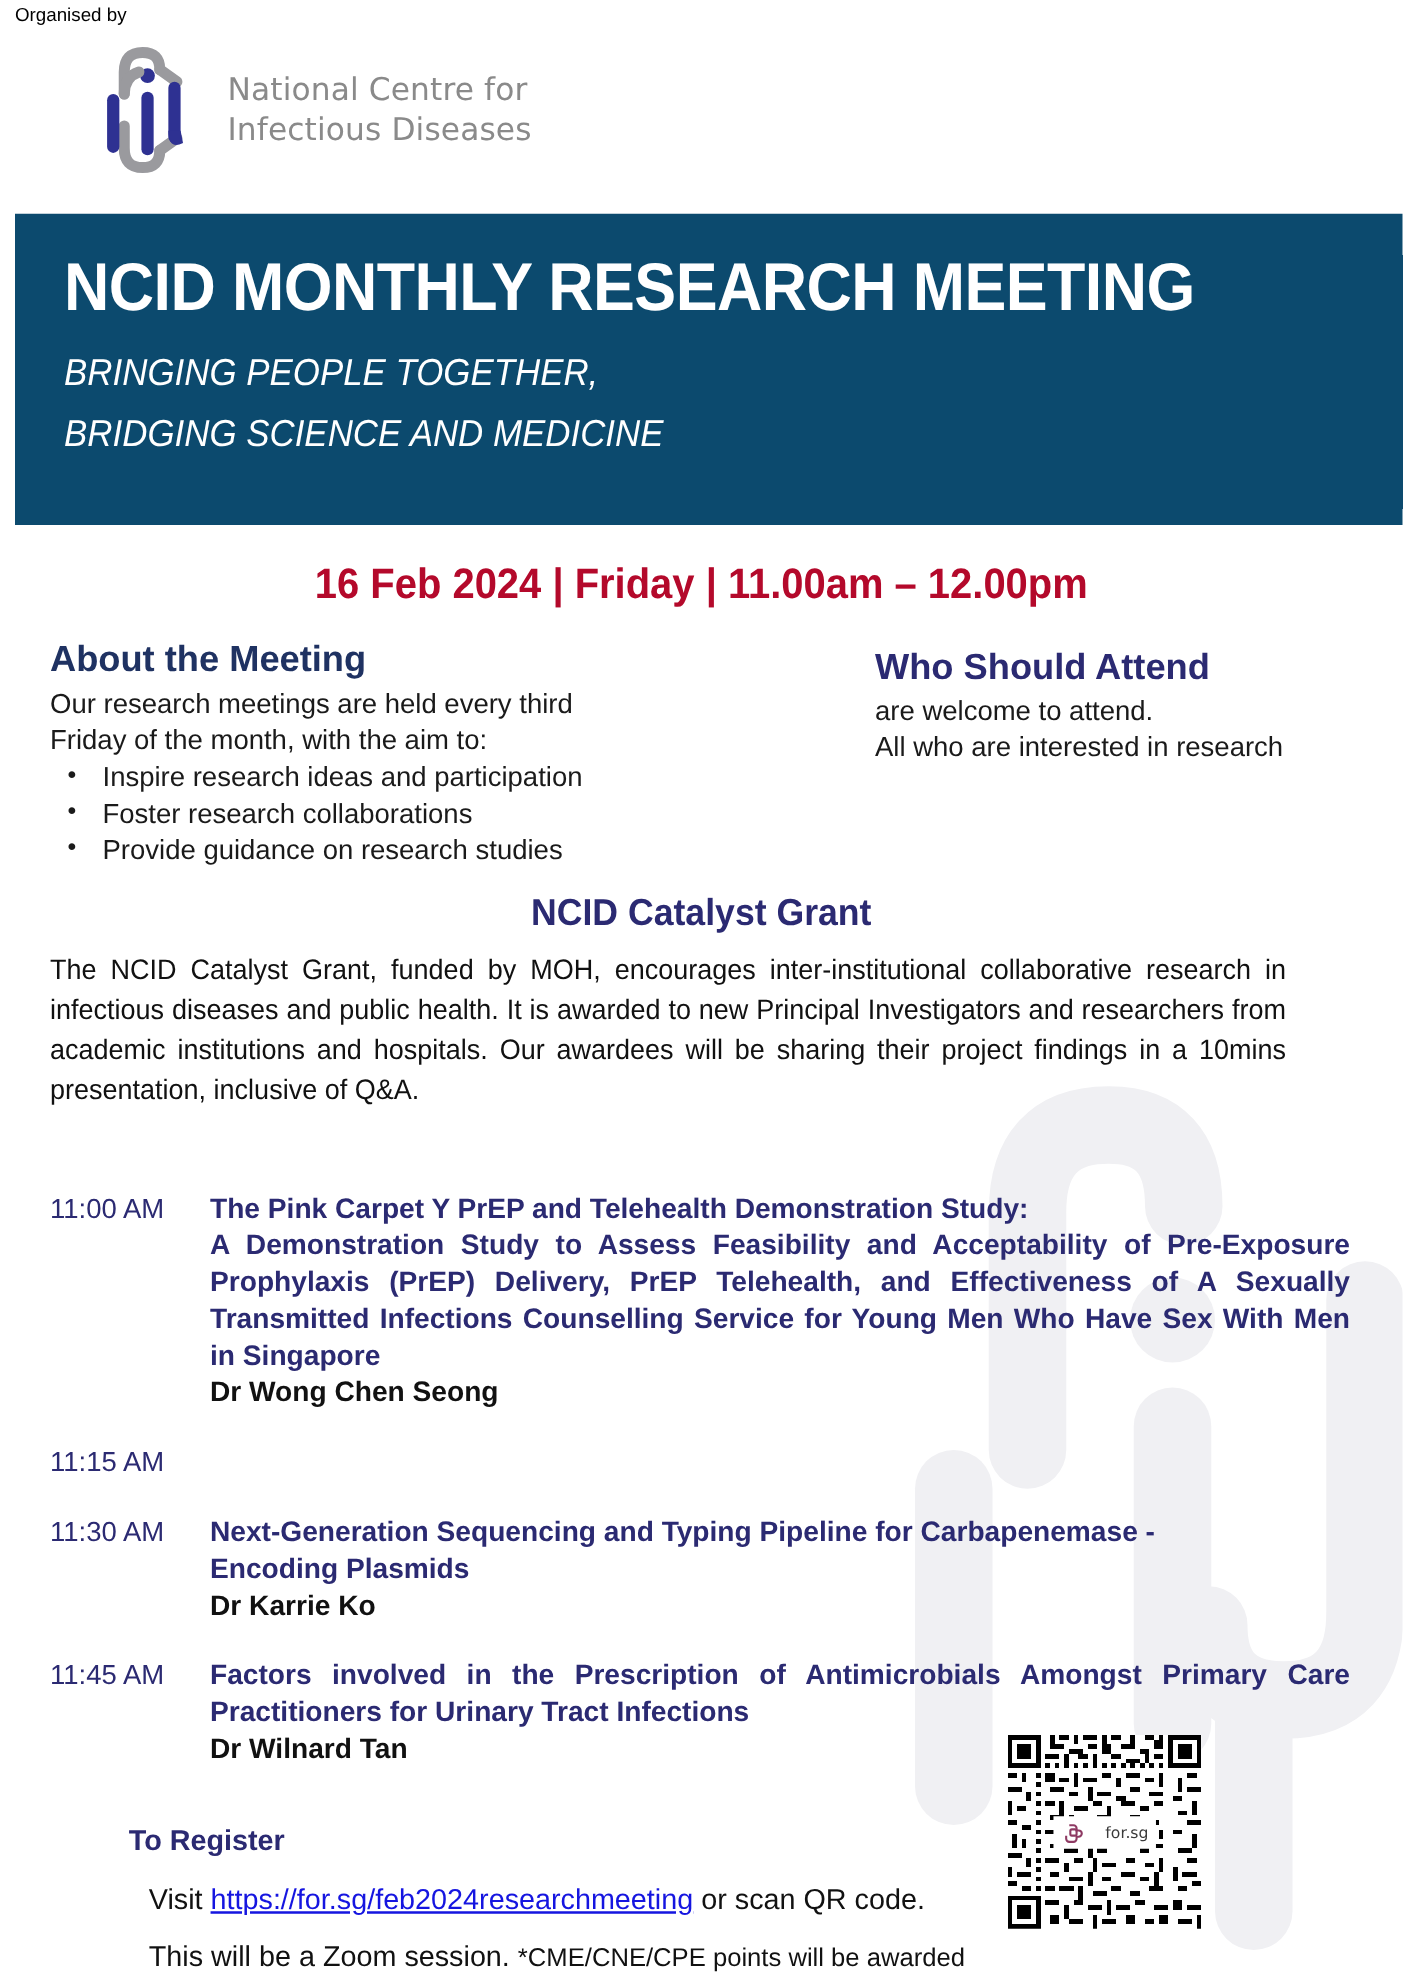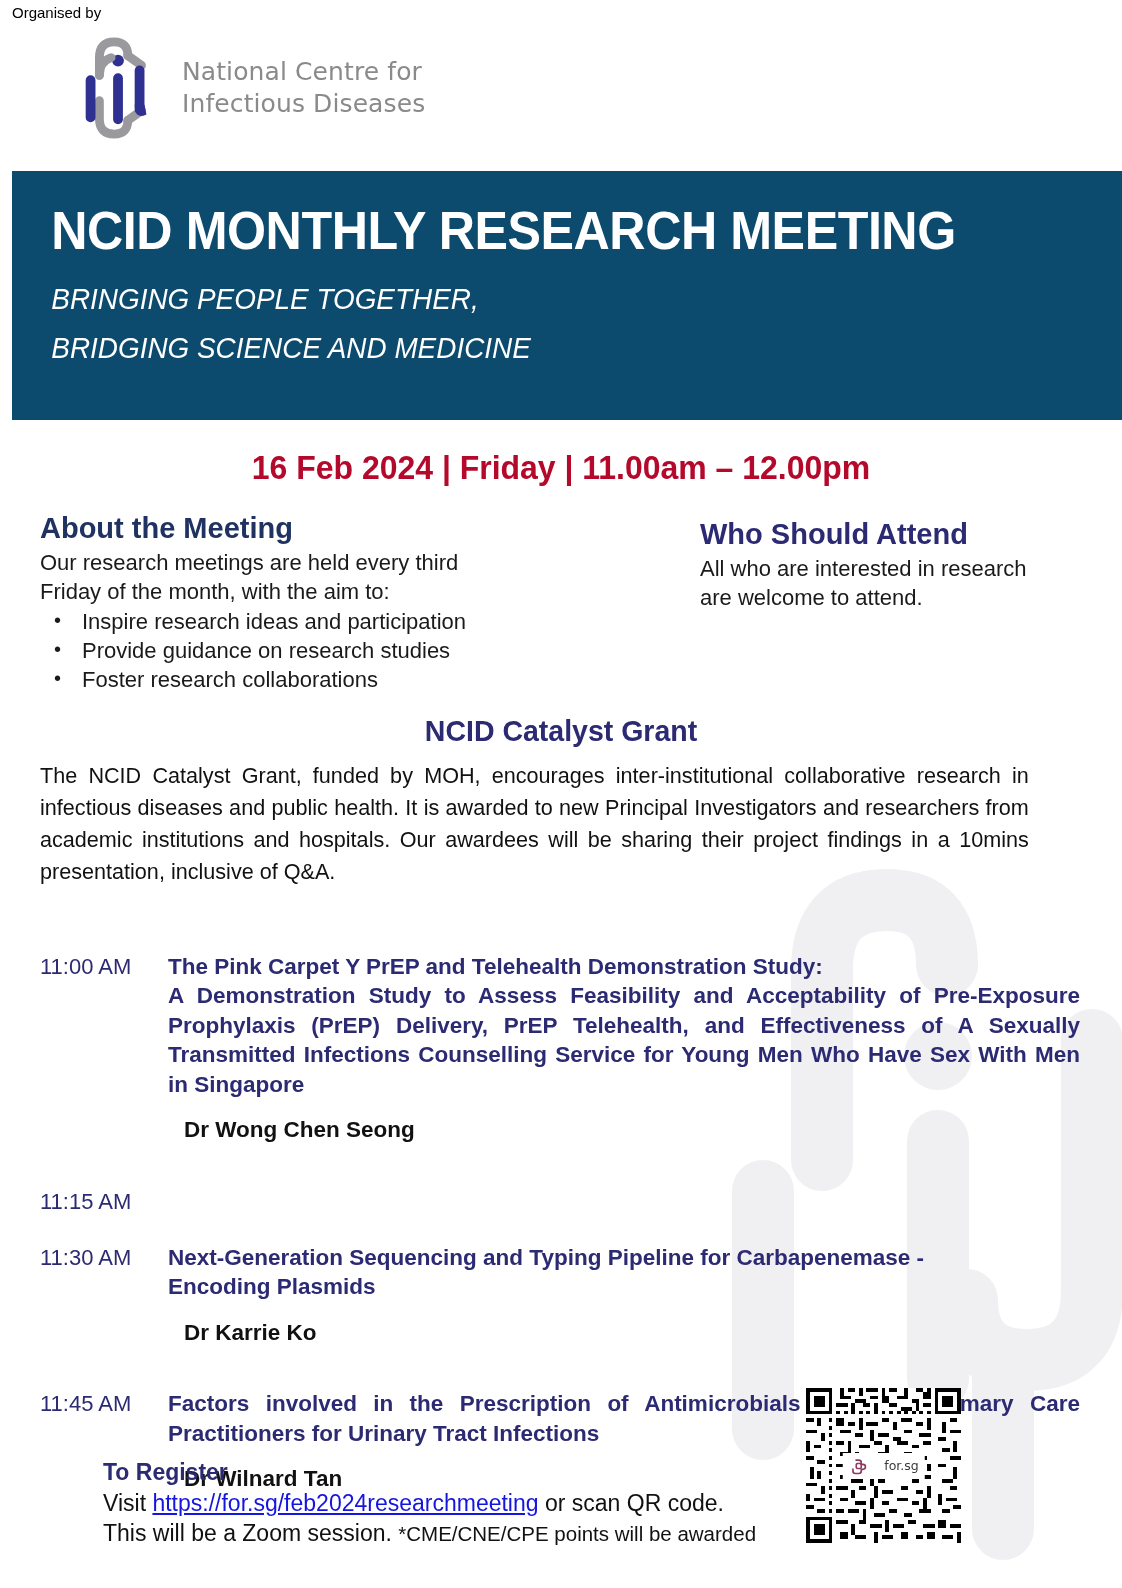"All who are interested in" div.body-txt { order: before "are welcome to attend." -> after "are welcome to attend." }
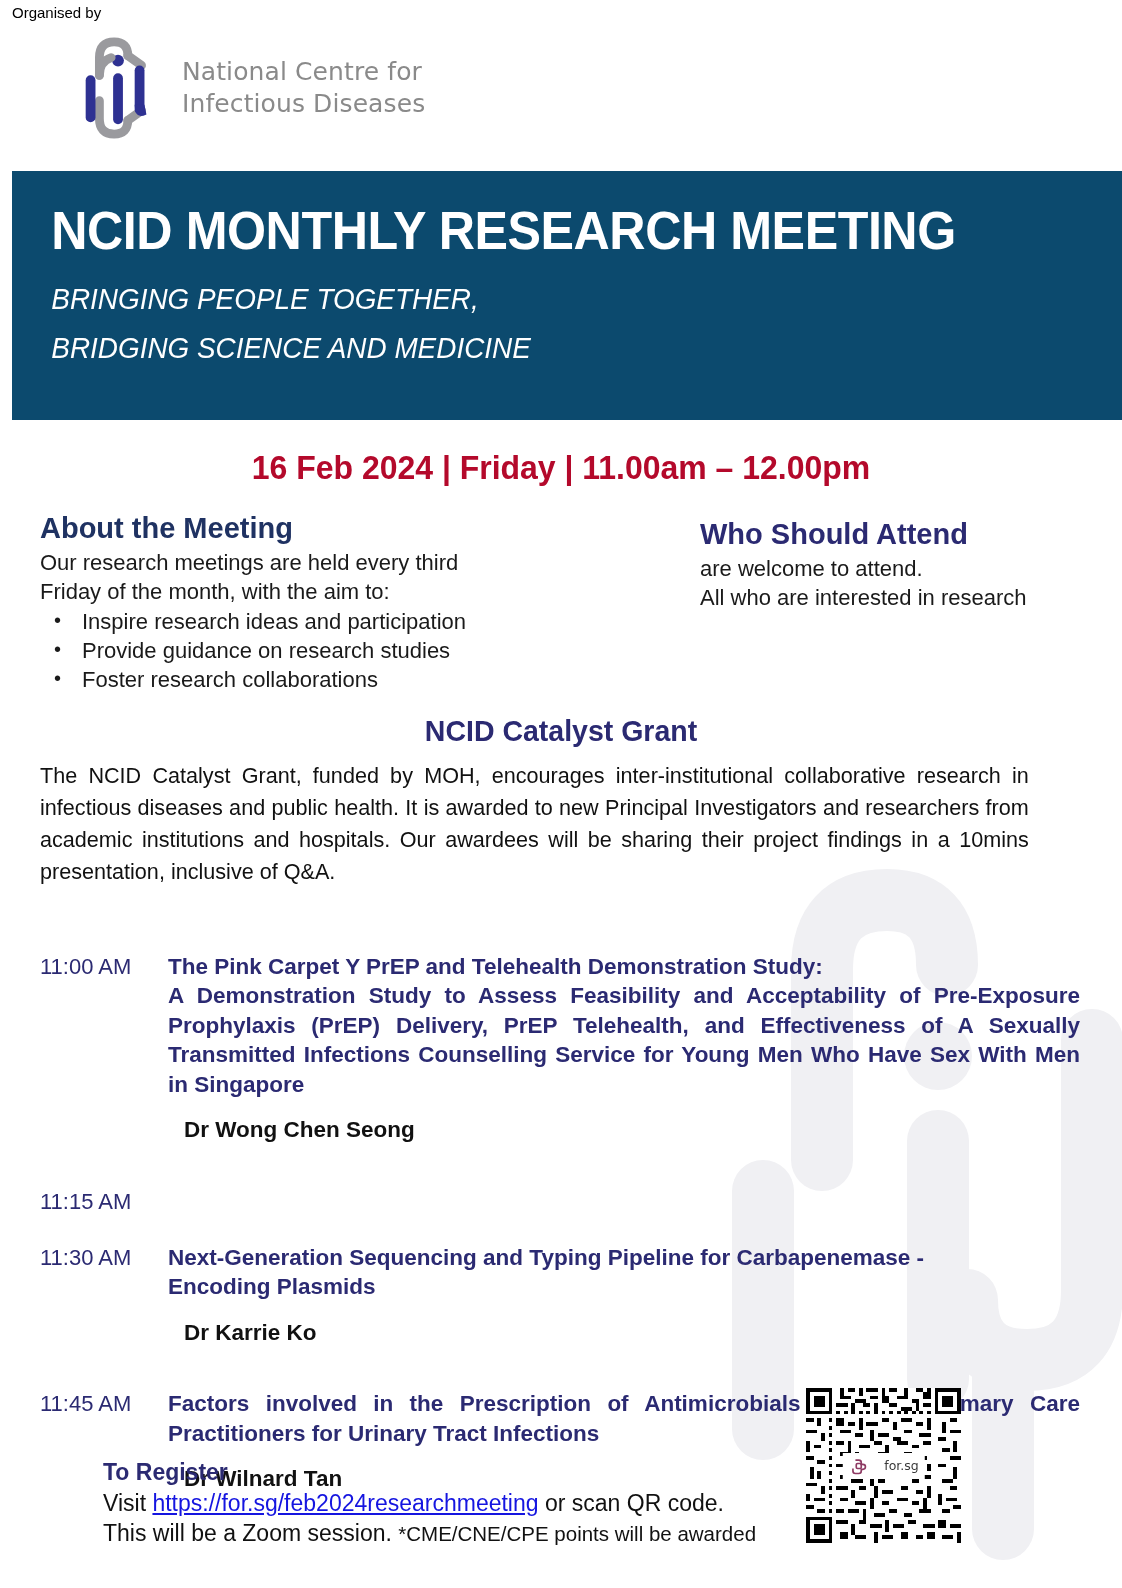"Provide guidance on research studies" li { order: before "Foster research collaborations" -> after "Foster research collaborations" }
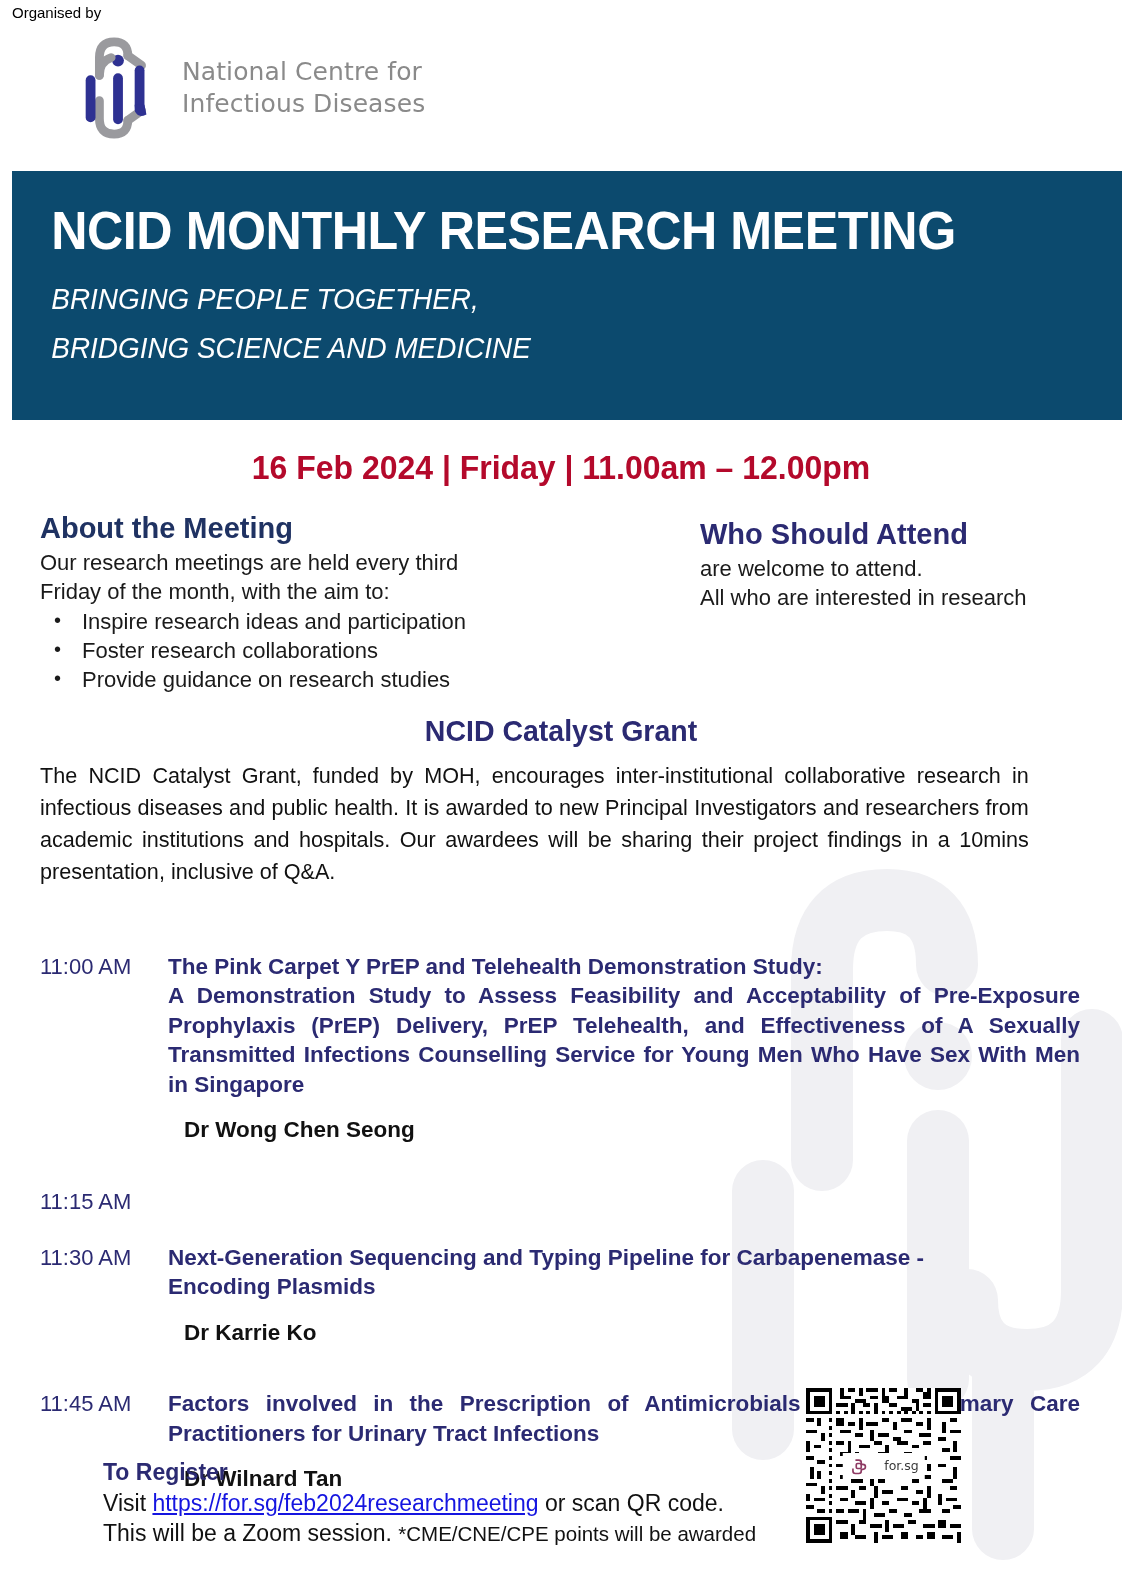"Dr Wong Chen Seong" .agenda-speaker { margin: 16px -> 0 }
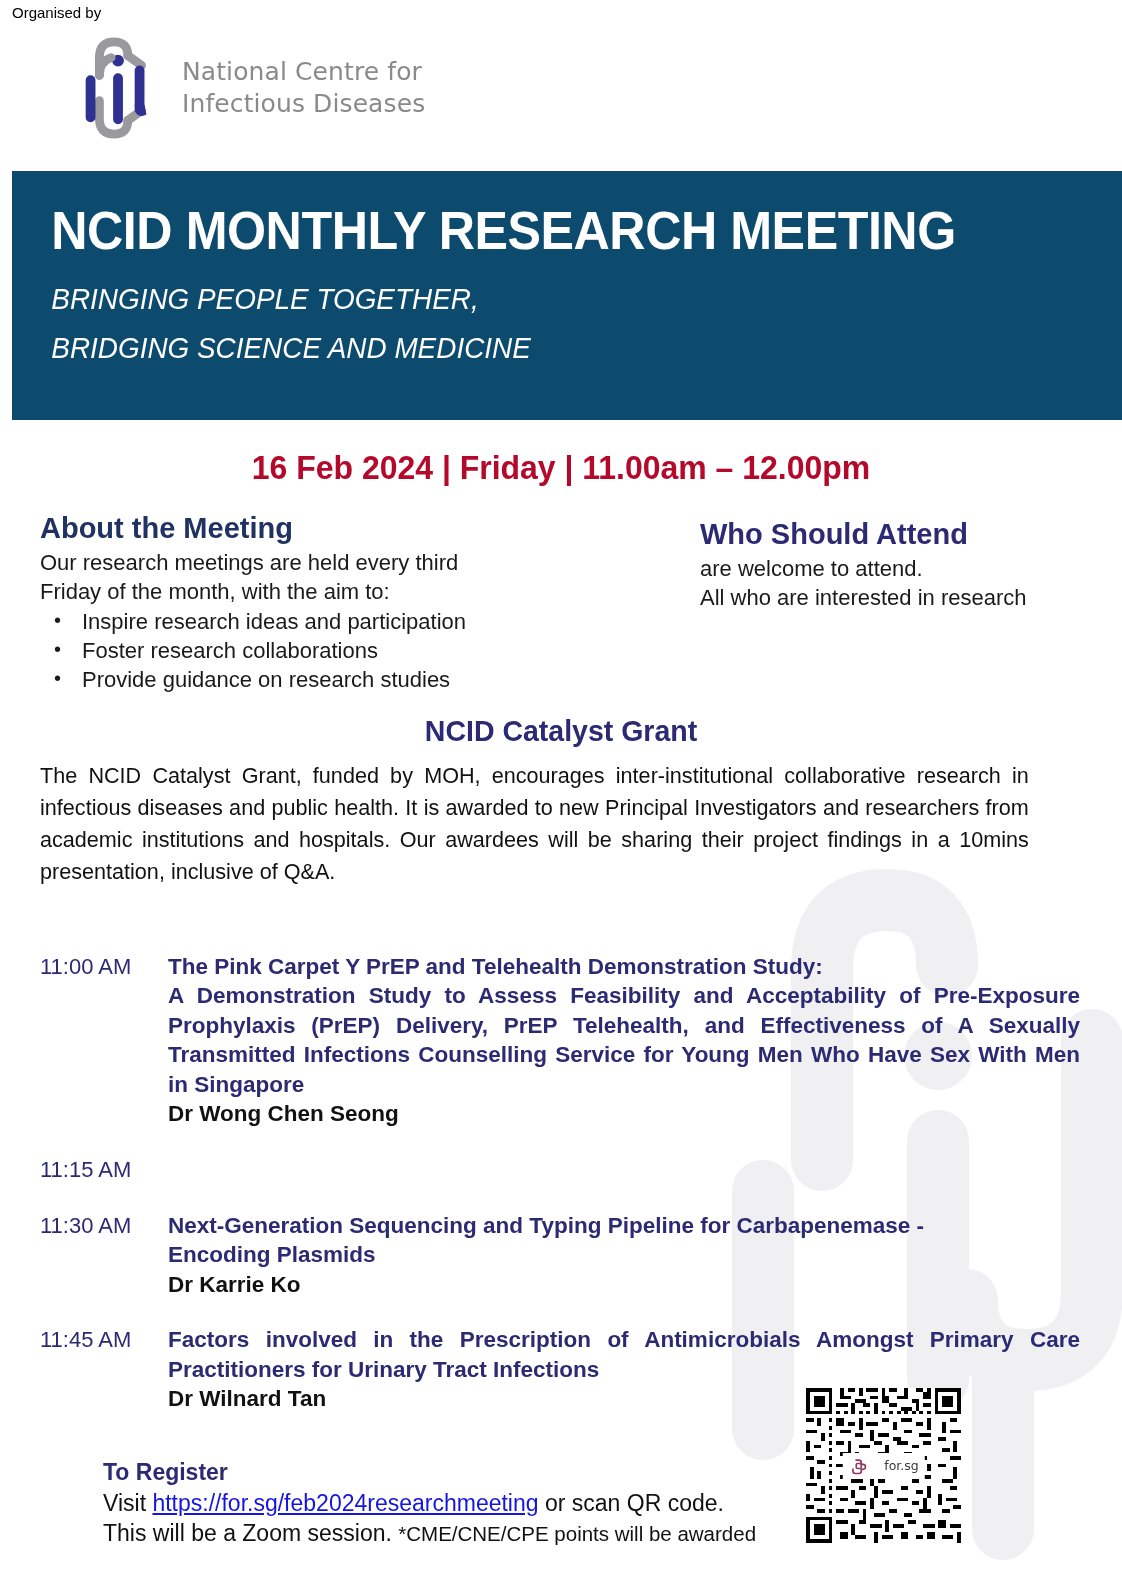"Visit" .register-line { margin: 0 -> 16px }
